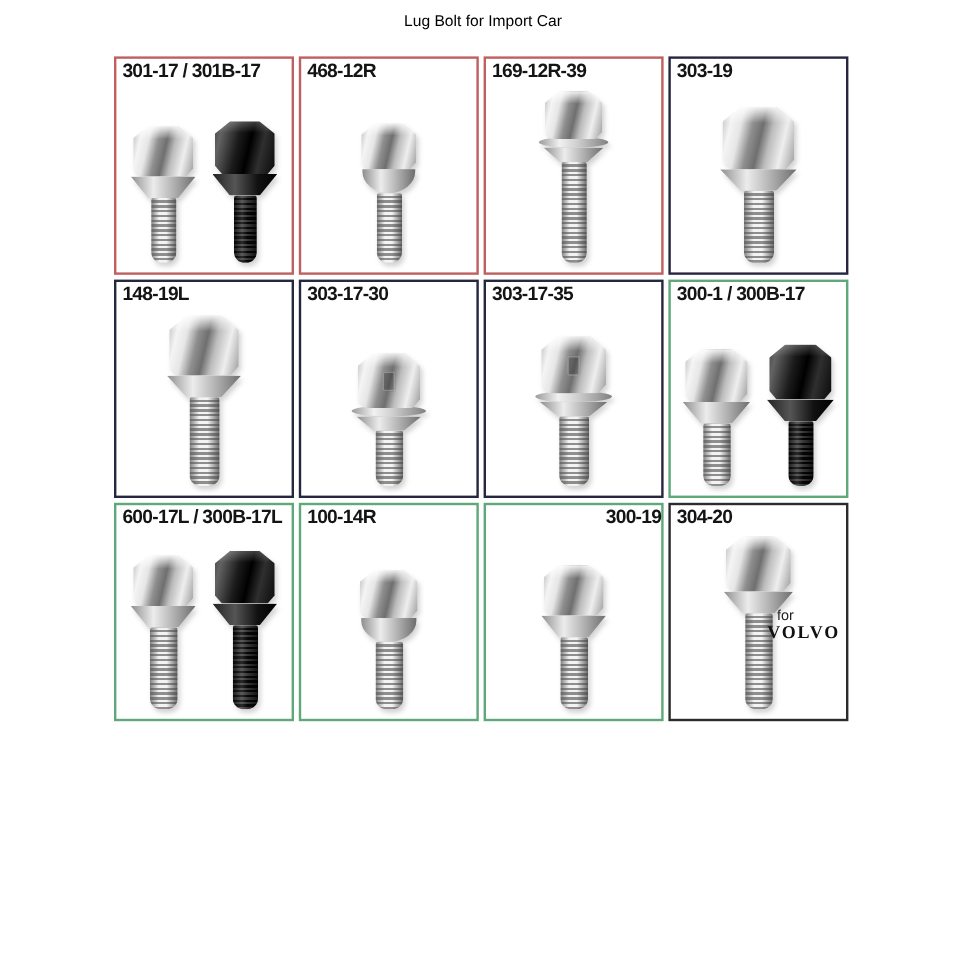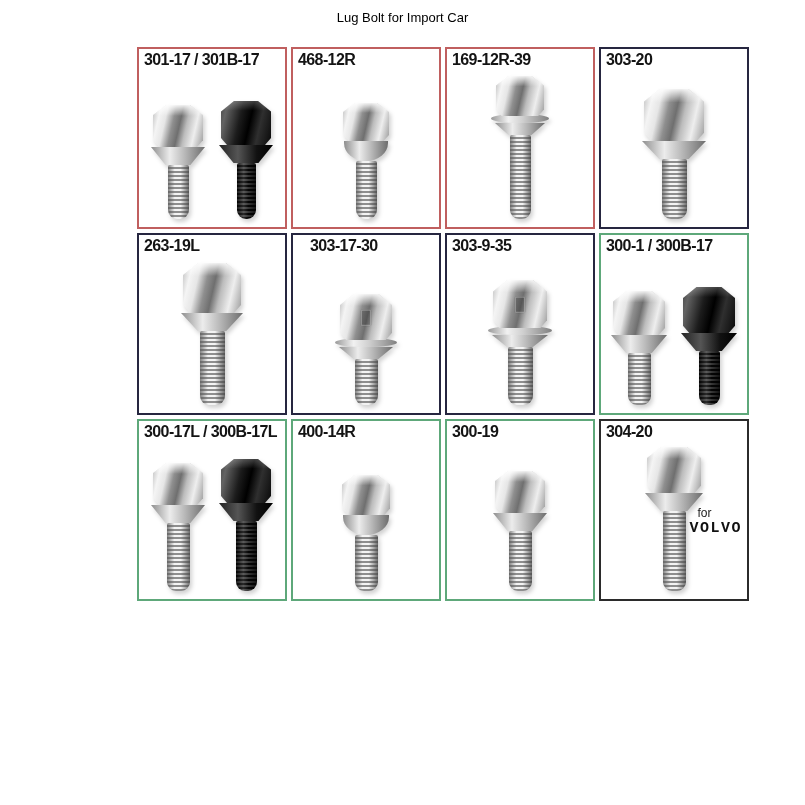"301-17 / 301B-17" .grid { margin-left: 42px -> none }
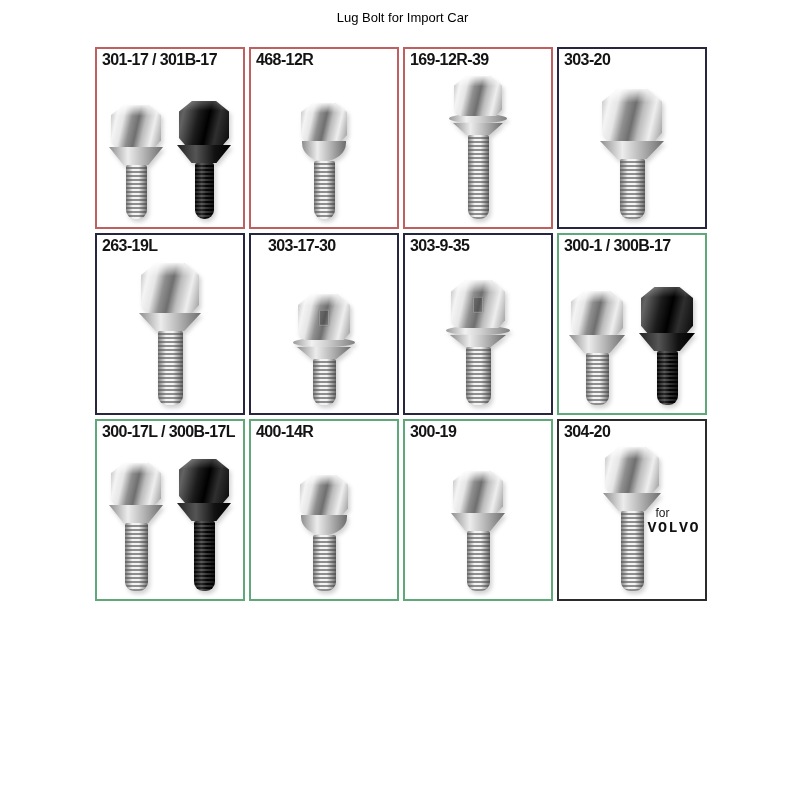"303-20" div.label { text: 303-20 -> 303-19 }
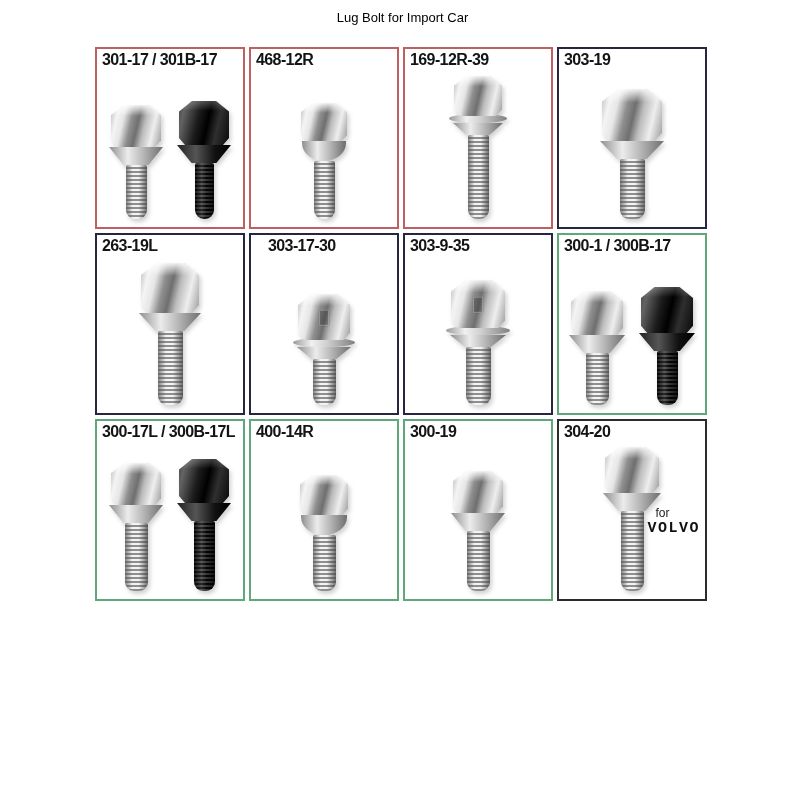"263-19L" div.label { text: 263-19L -> 148-19L }
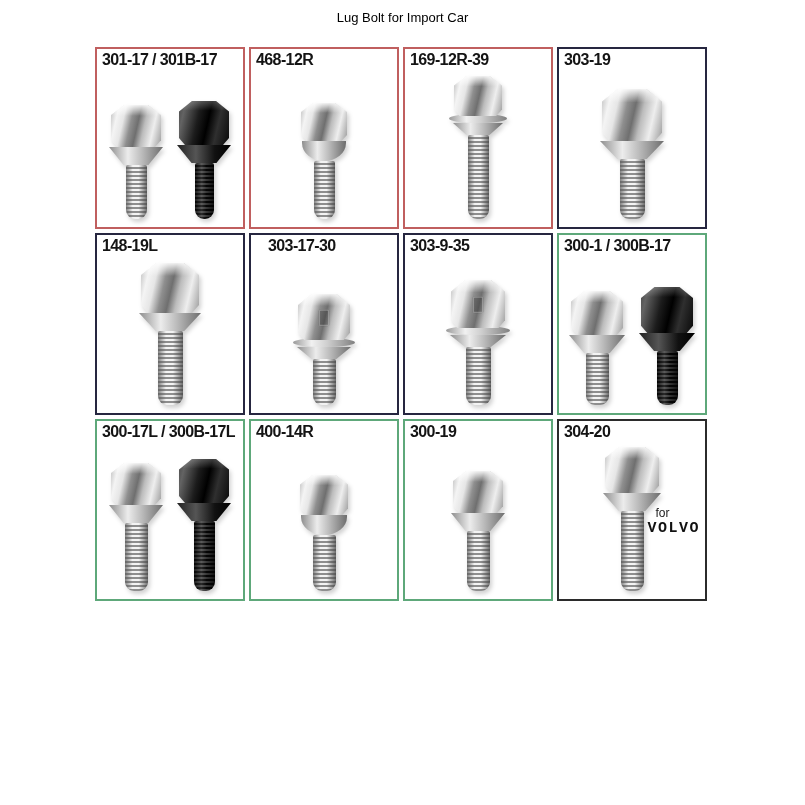"303-17-30" div.cell { padding-left: 12px -> none }
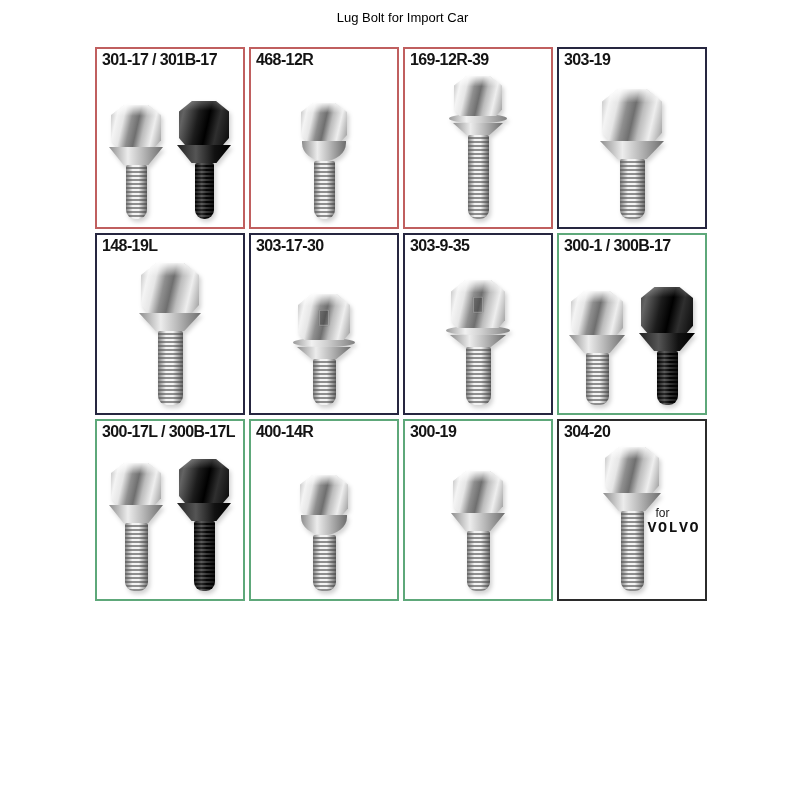"303-9-35" div.label { text: 303-9-35 -> 303-17-35 }
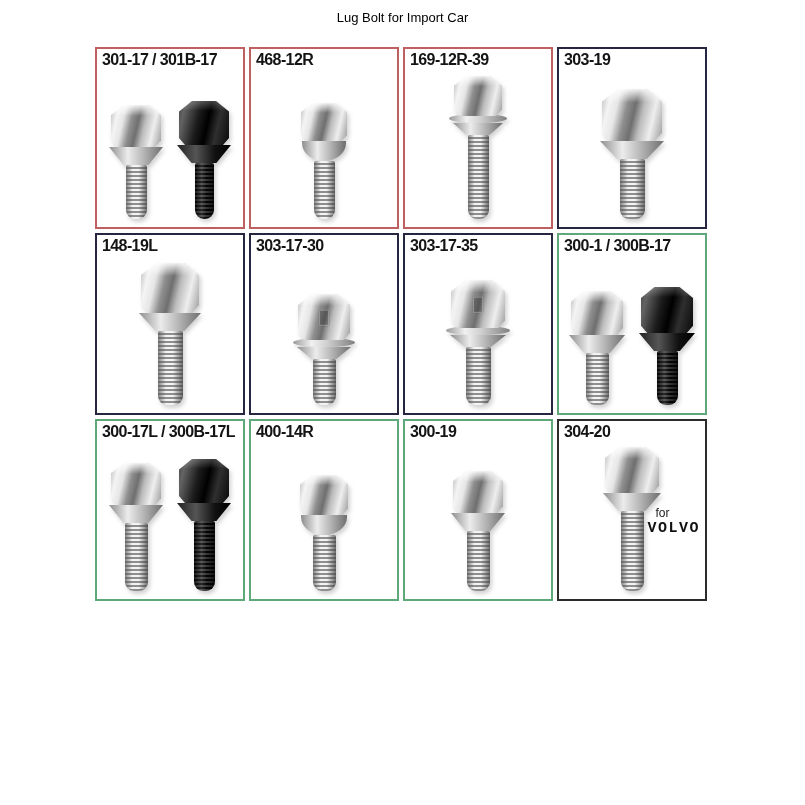"300-17L / 300B-17L" div.label { text: 300-17L -> 600-17L }
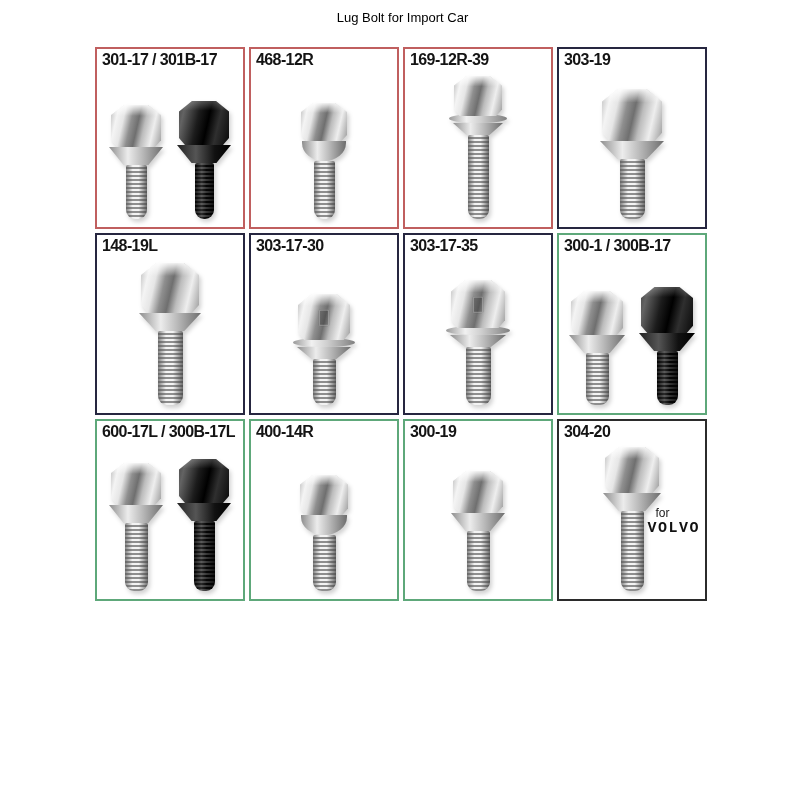"400-14R" div.label { text: 400-14R -> 100-14R }
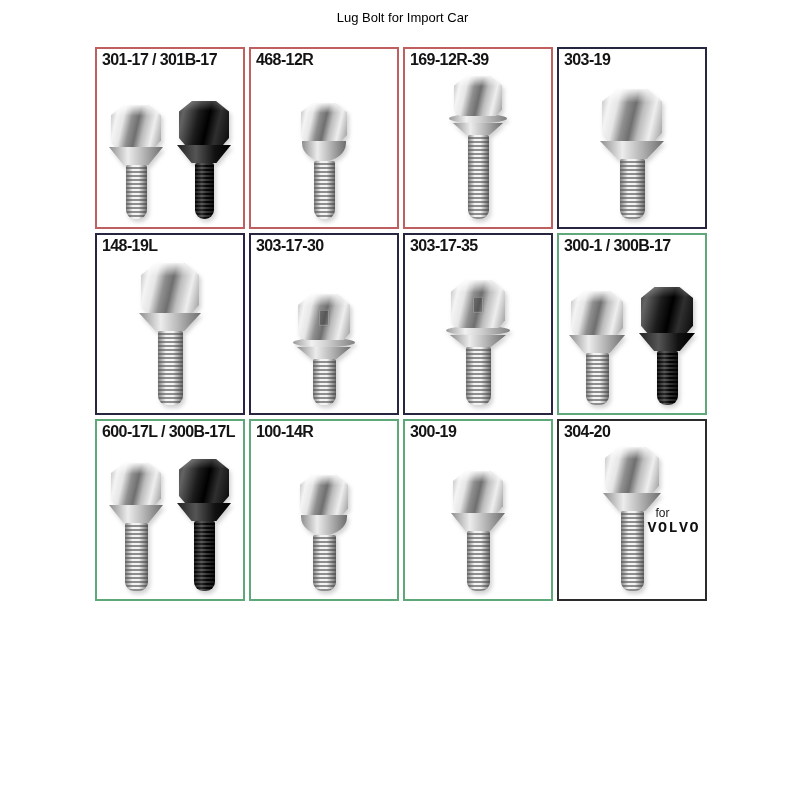"300-19" div.cell { text-align: none -> right }
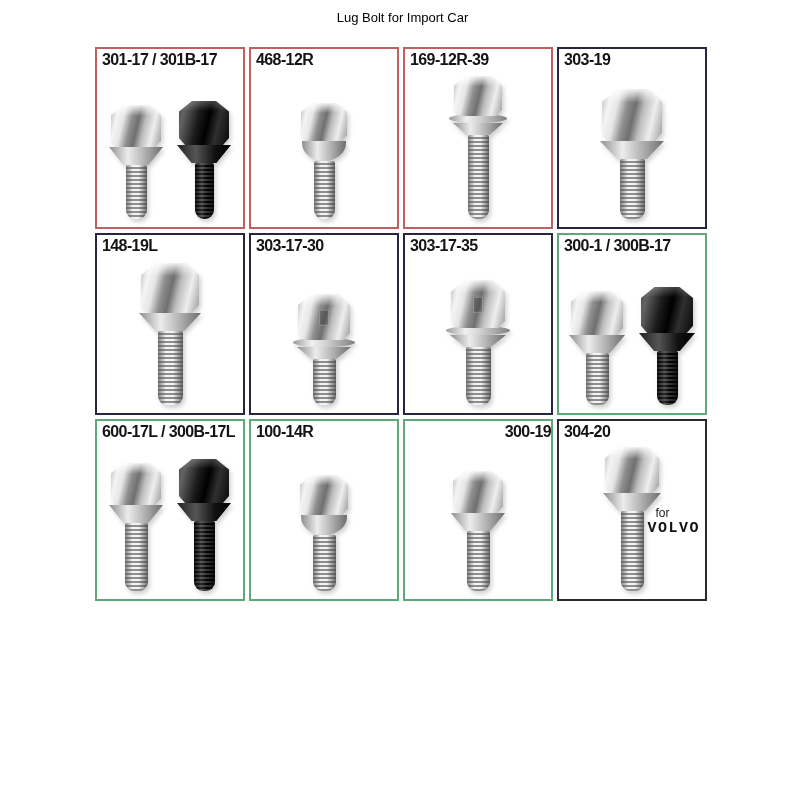"VOLVO" .volvo-brand { font-family: Liberation Mono, monospace -> Liberation Serif, serif }
